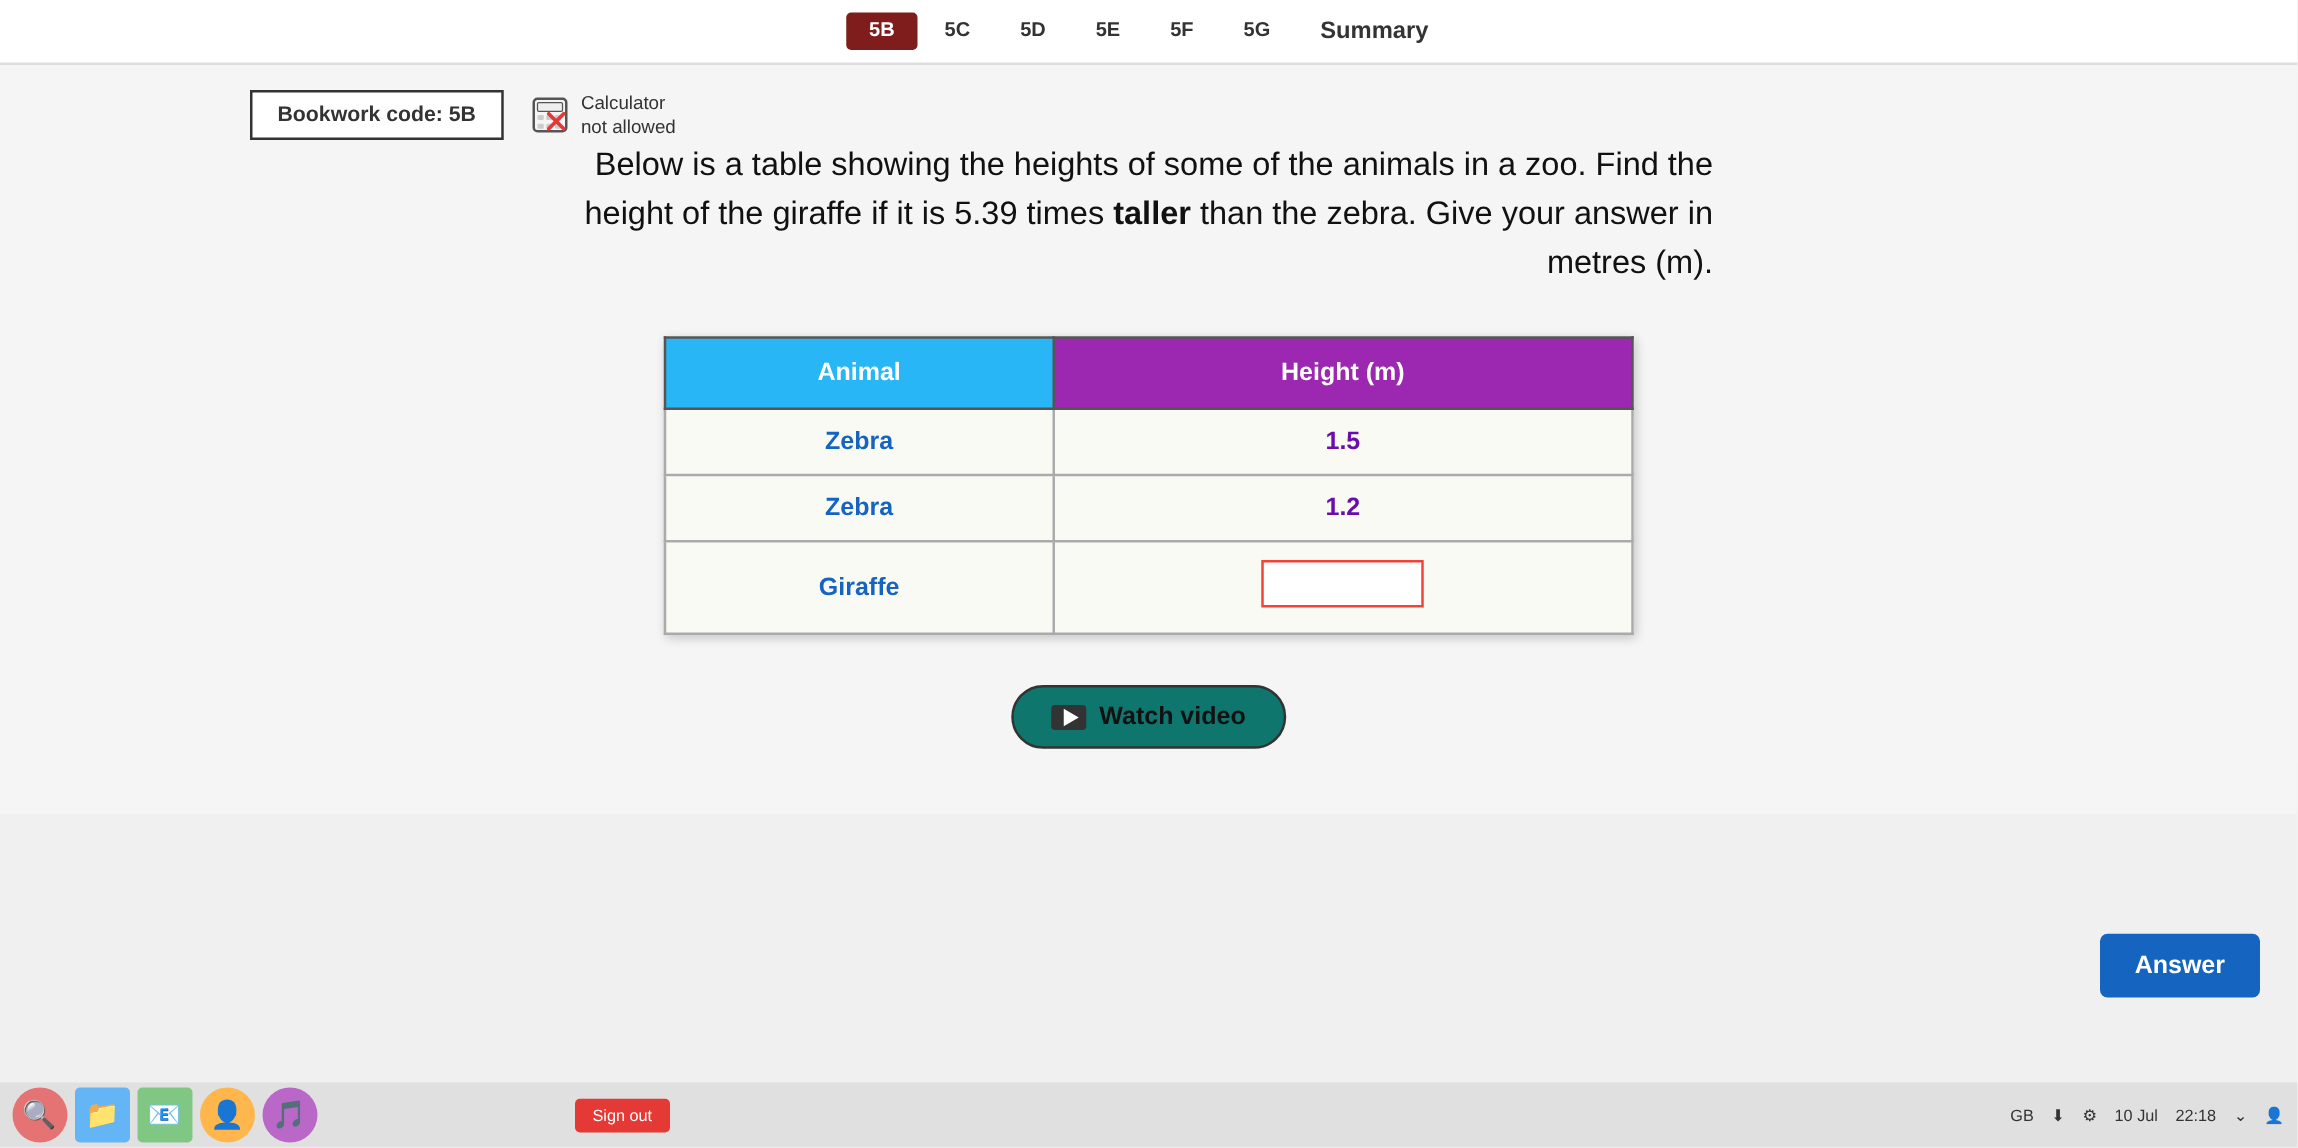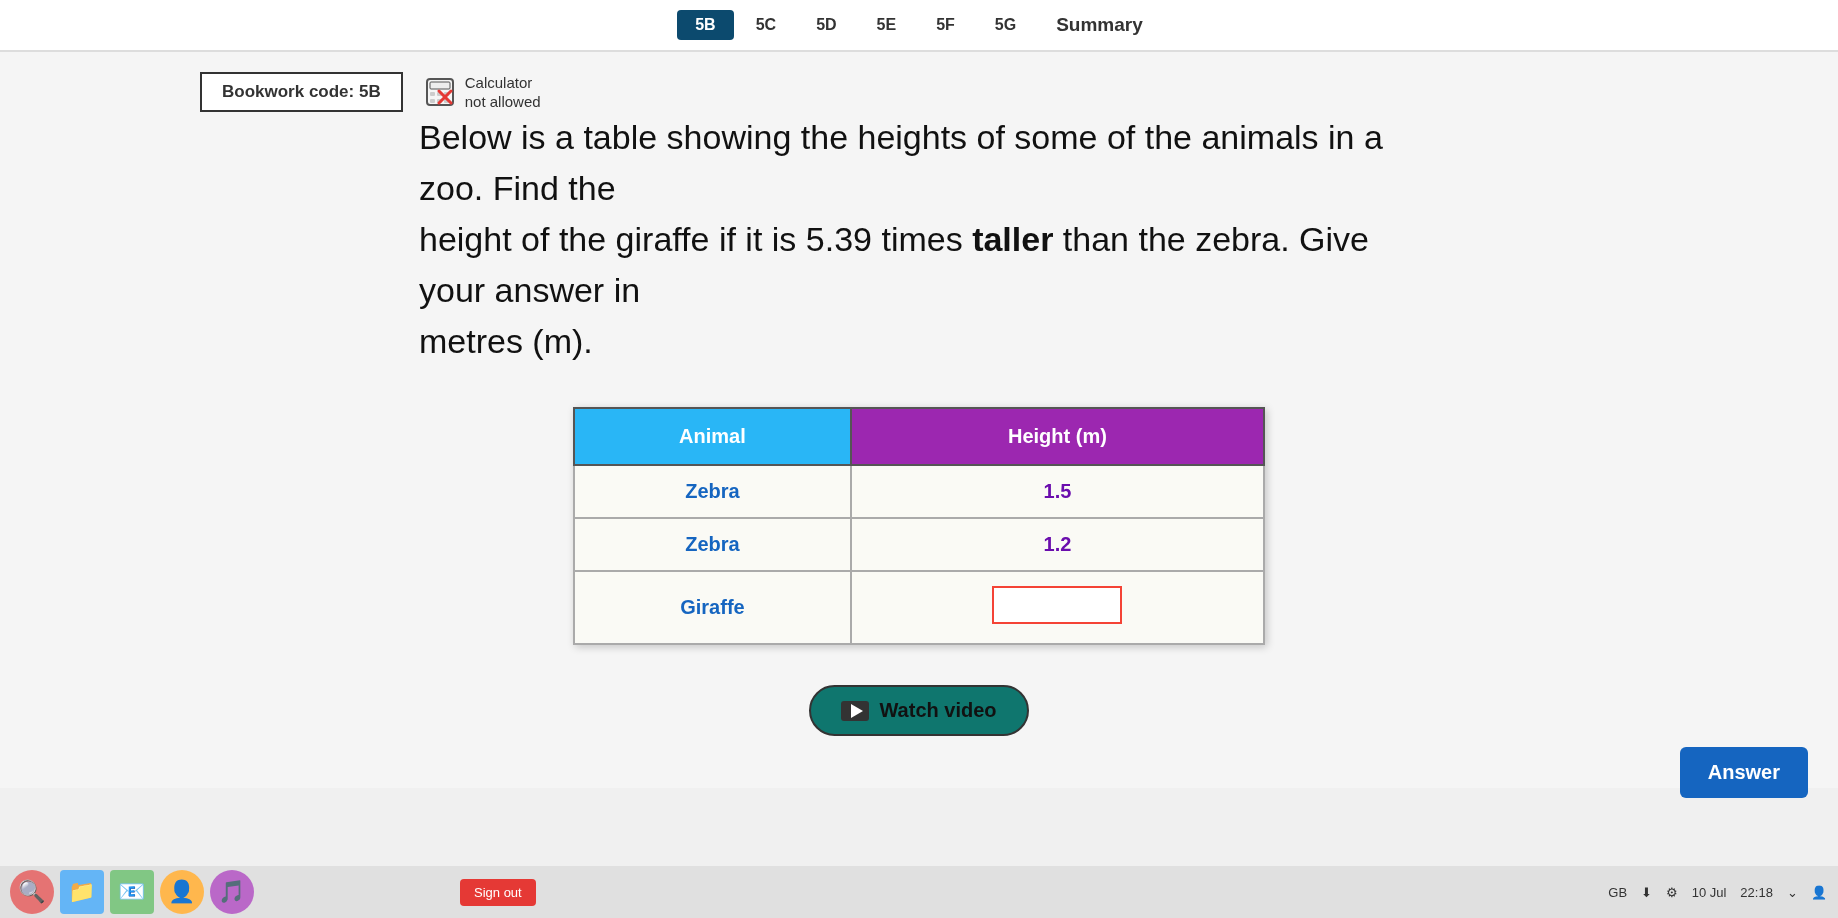"5B" .nav-tab.active { background: #0c4a6e -> #7f1d1d }
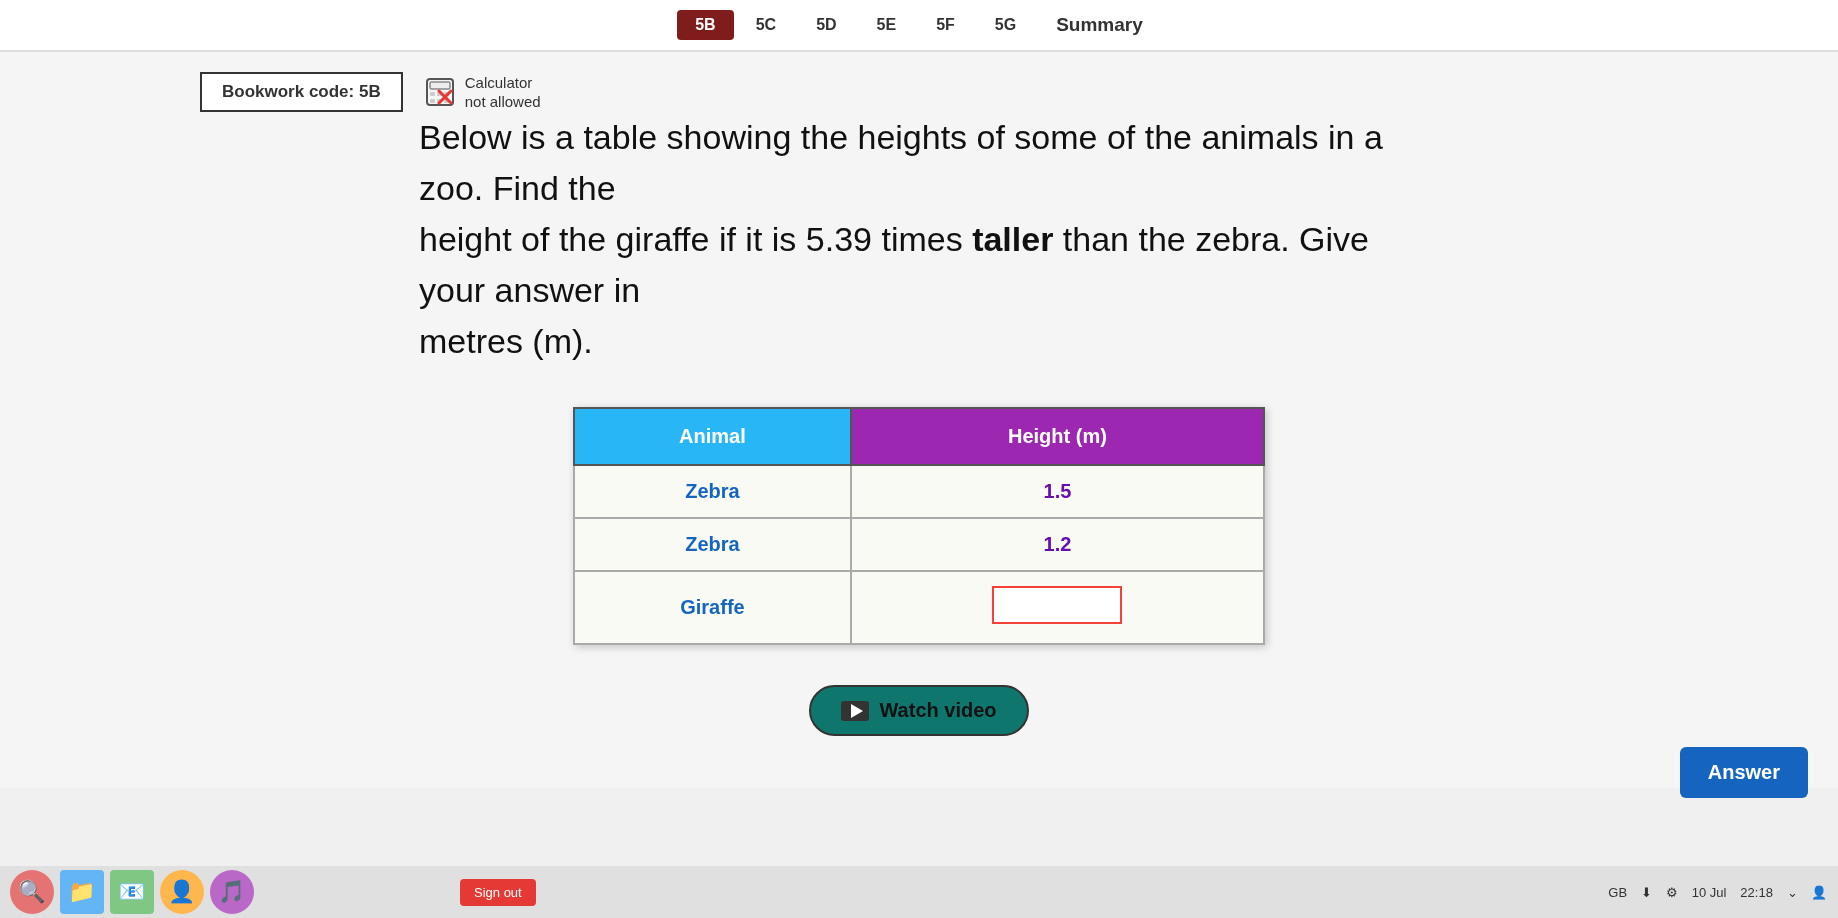"Below is a table showing" .question-text { font-size: 34px -> 26px; text-align: left -> right }
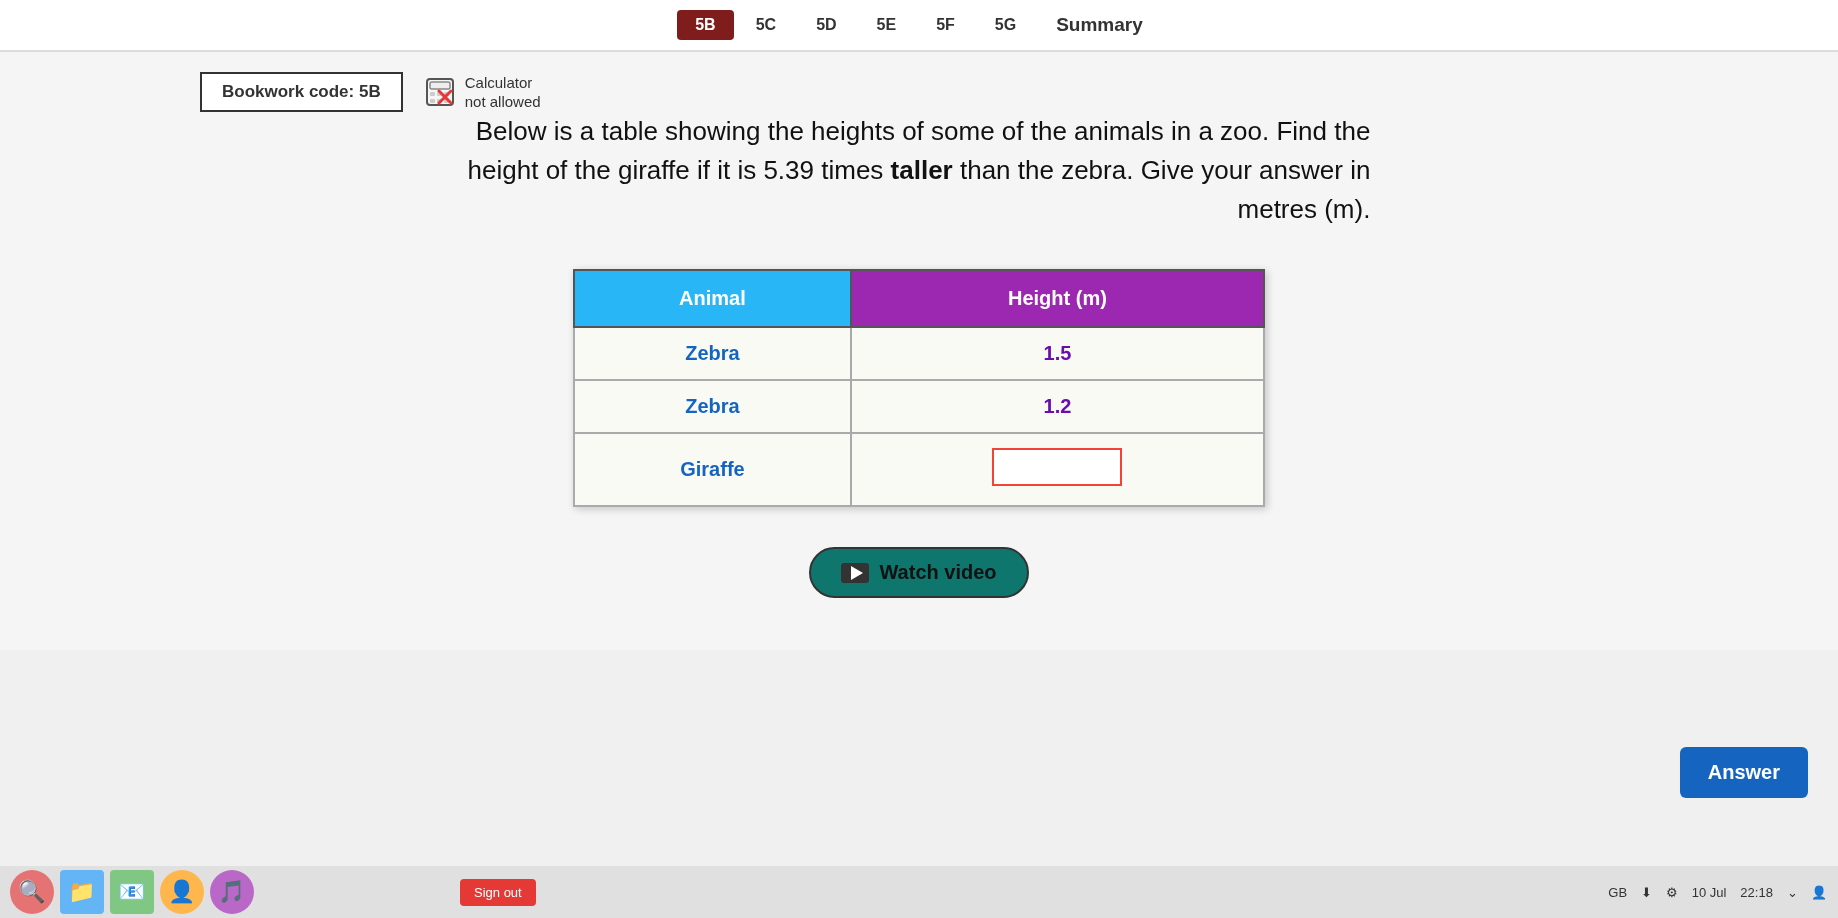"Animal" .animal-table { width: 692px -> 776px }
